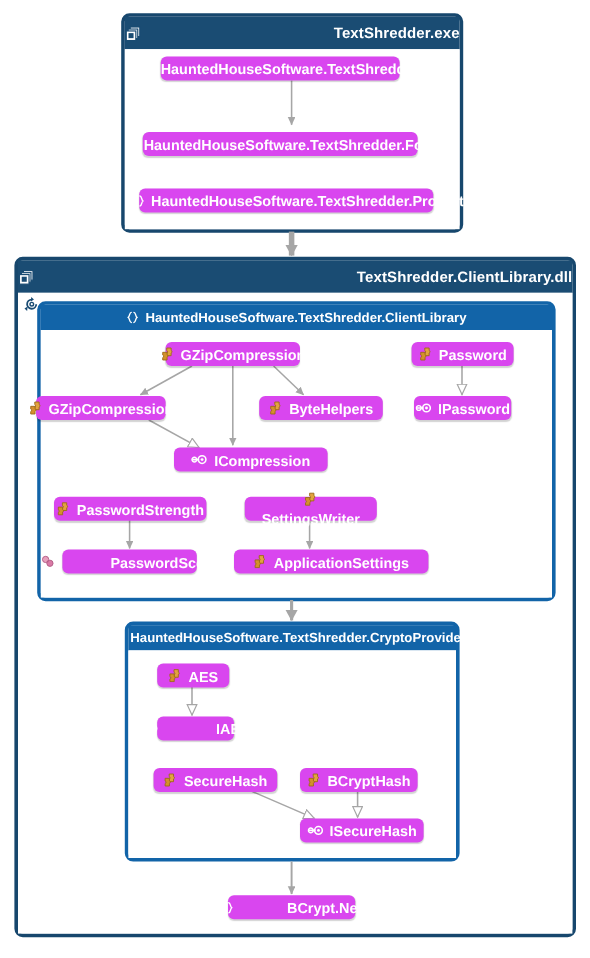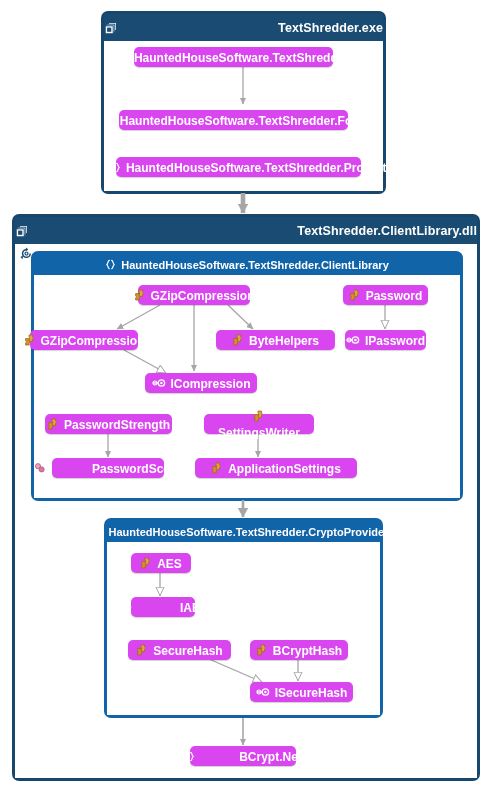"ByteHelpers" div.node { width: 119px -> 103px }
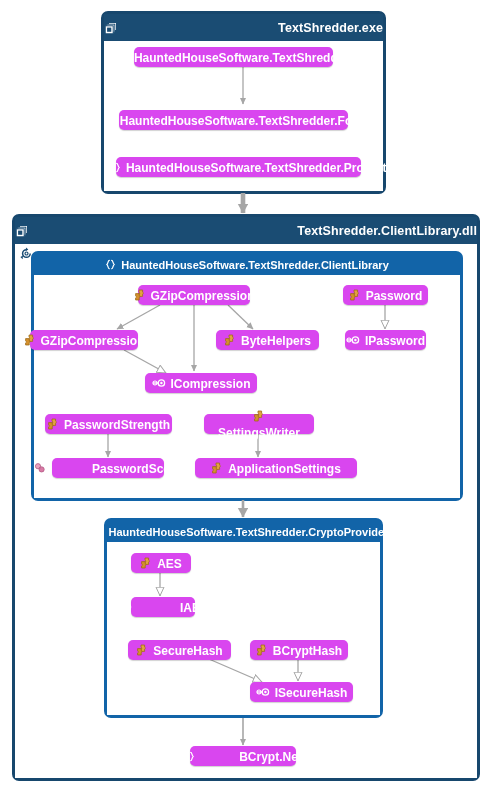"ICompression" div.node { width: 112px -> 128px }
